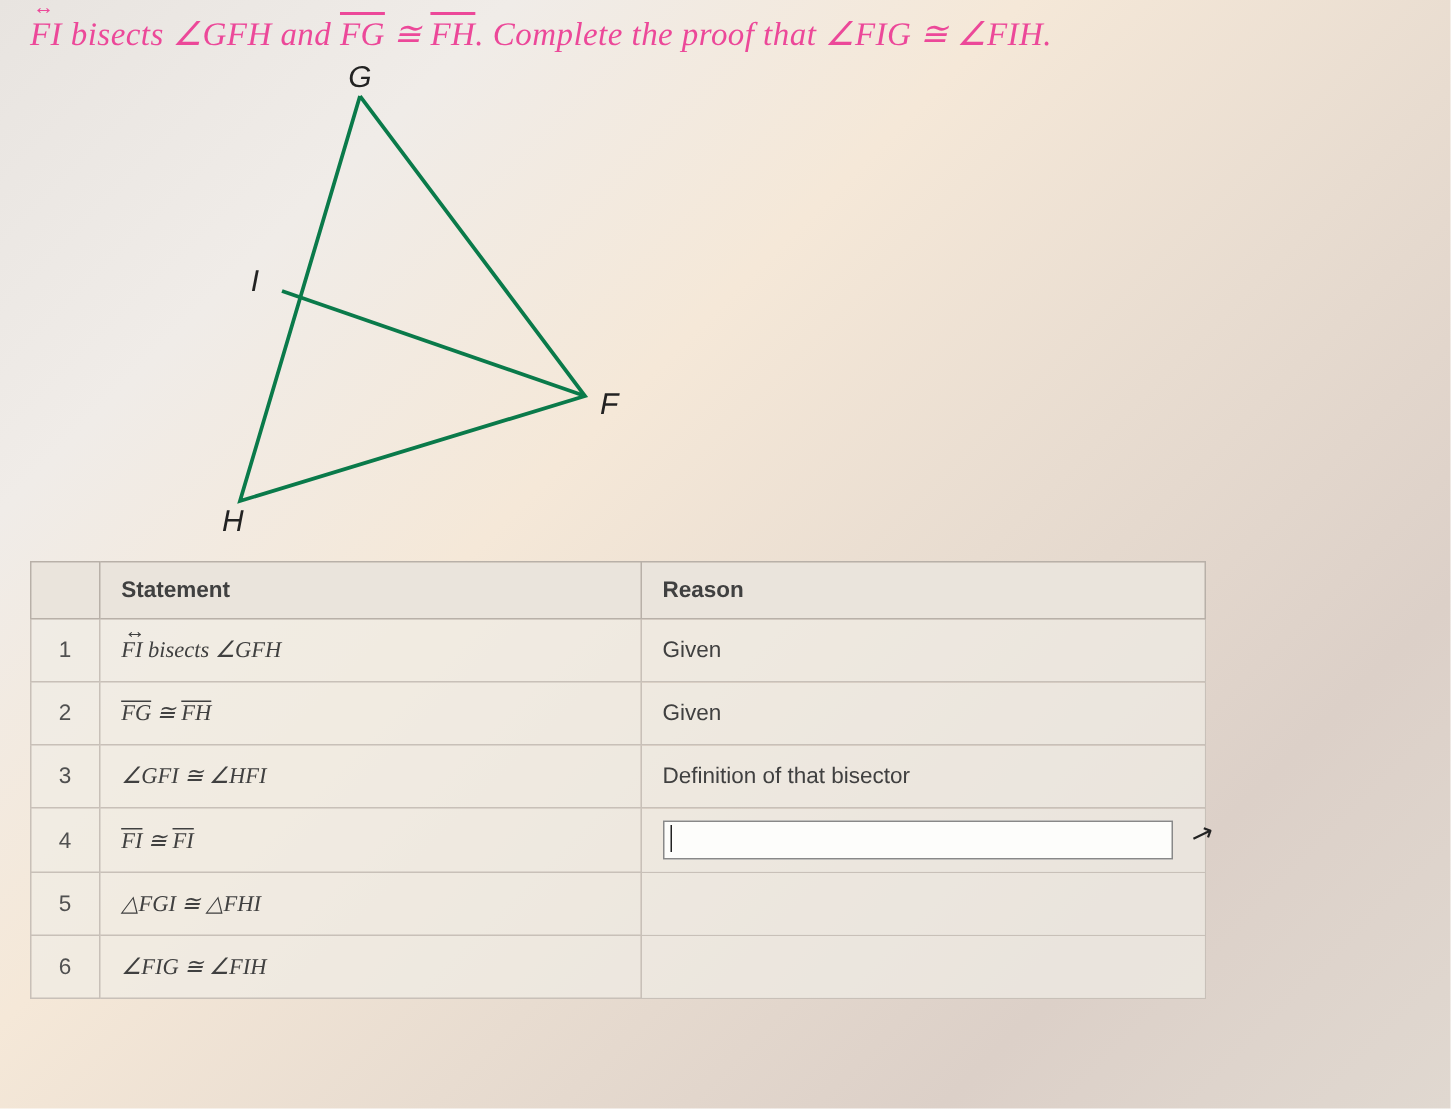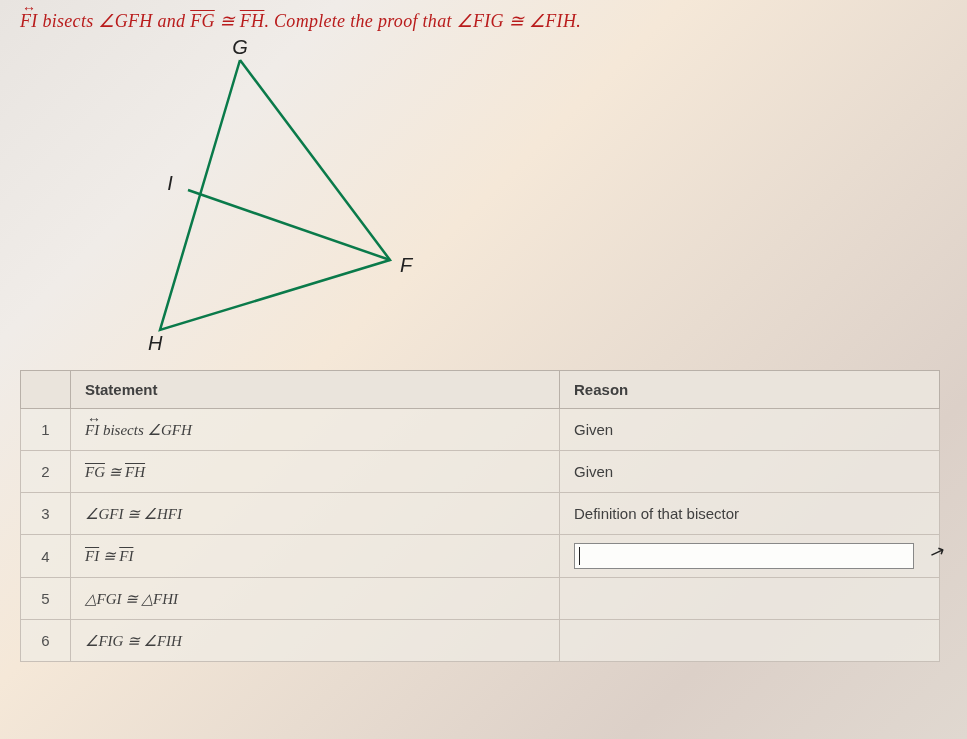"FI bisects ∠GFH and FG" .problem-text { color: #b91c1c -> #ec4899; font-size: 18px -> 22px }
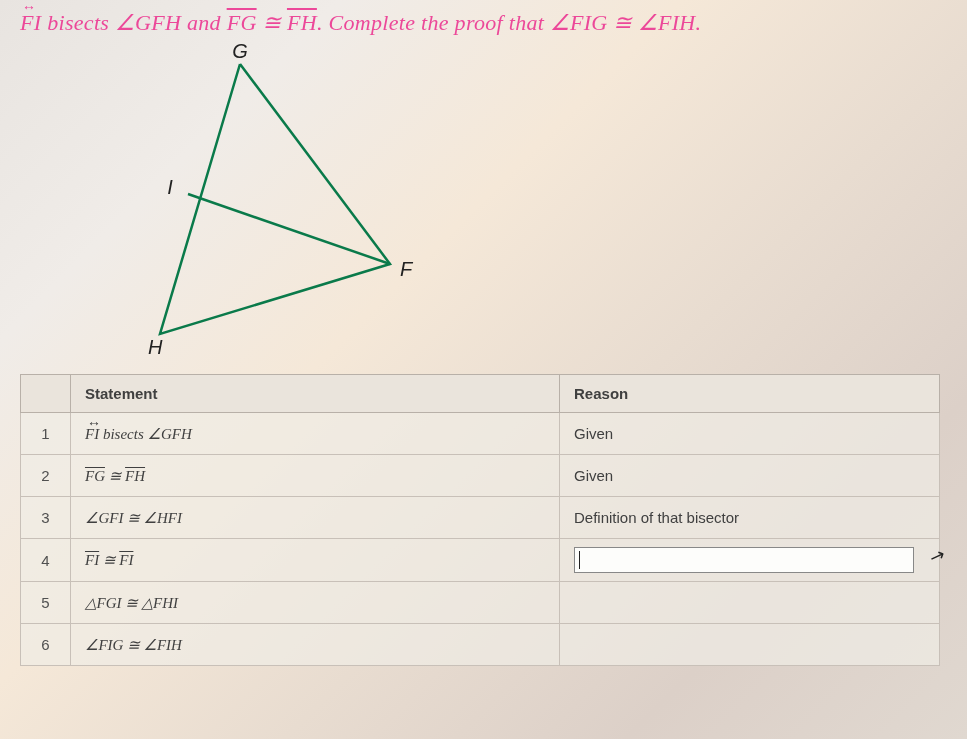"Statement" .proof-table { width: 920px -> 784px }
